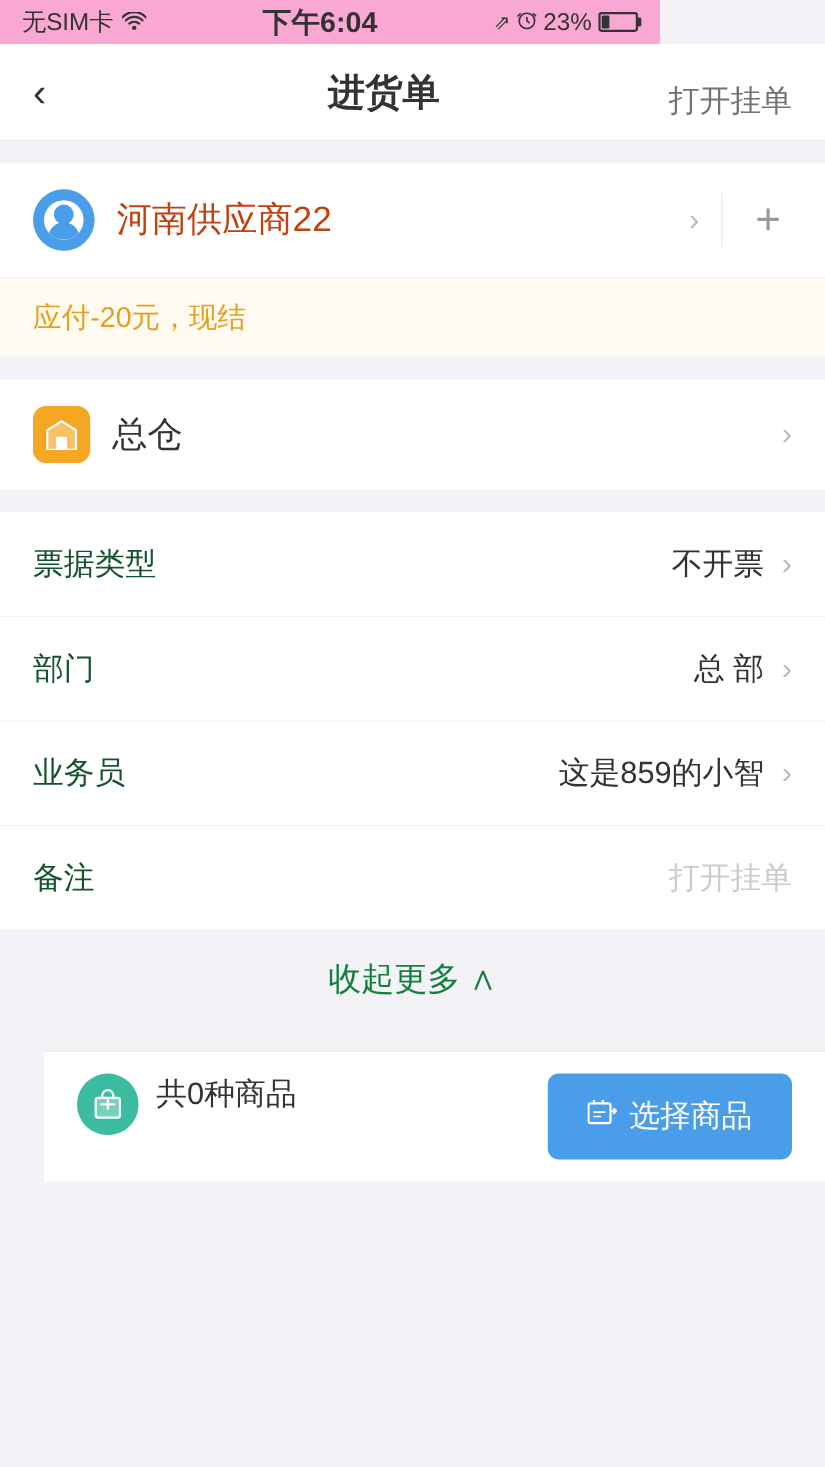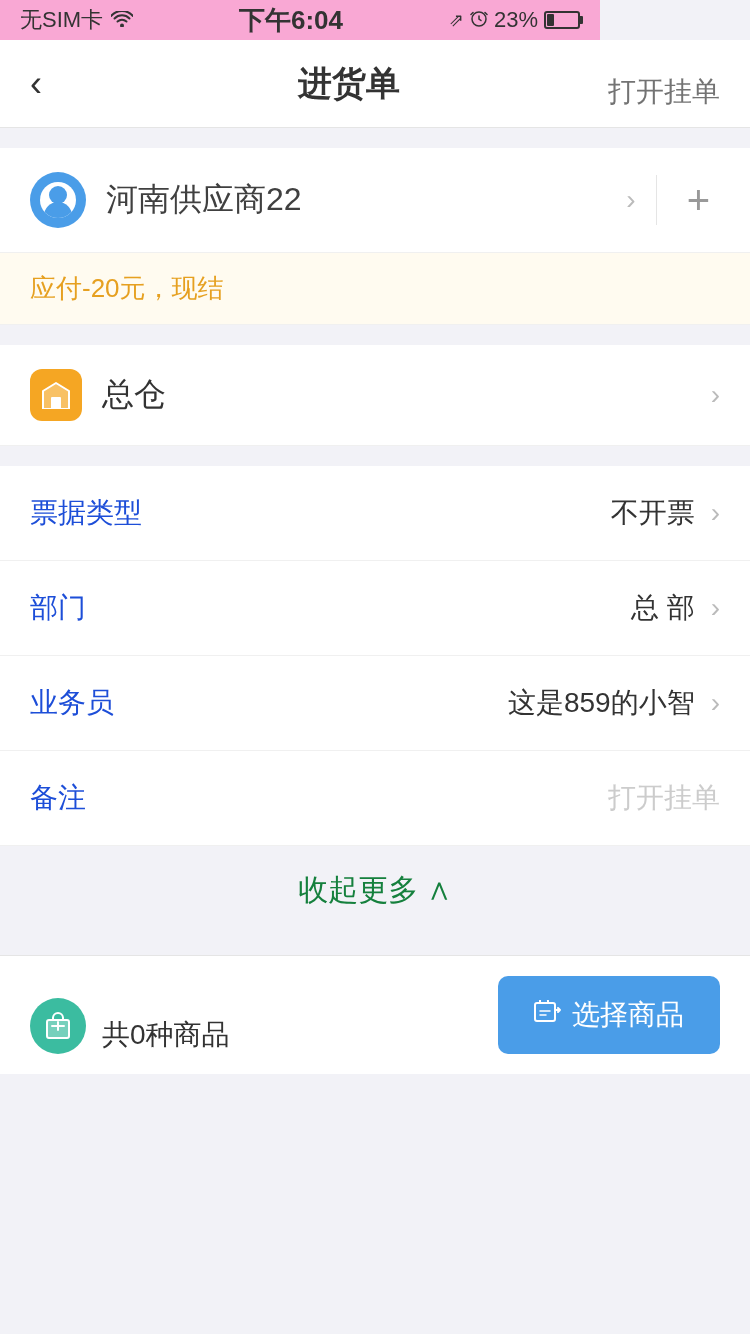"河南供应商22" .supplier-name { color: #404040 -> #c2410c }
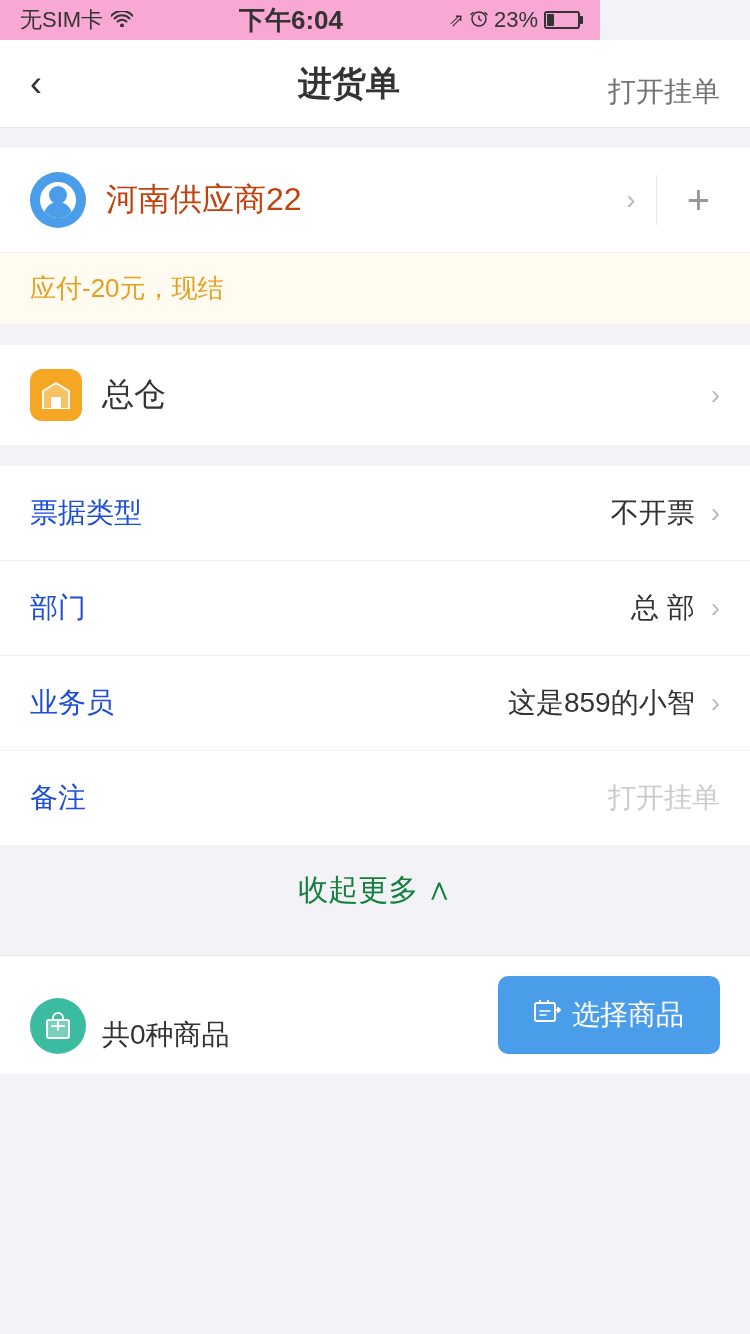"票据类型" .form-label { color: #1d4ed8 -> #14532d }
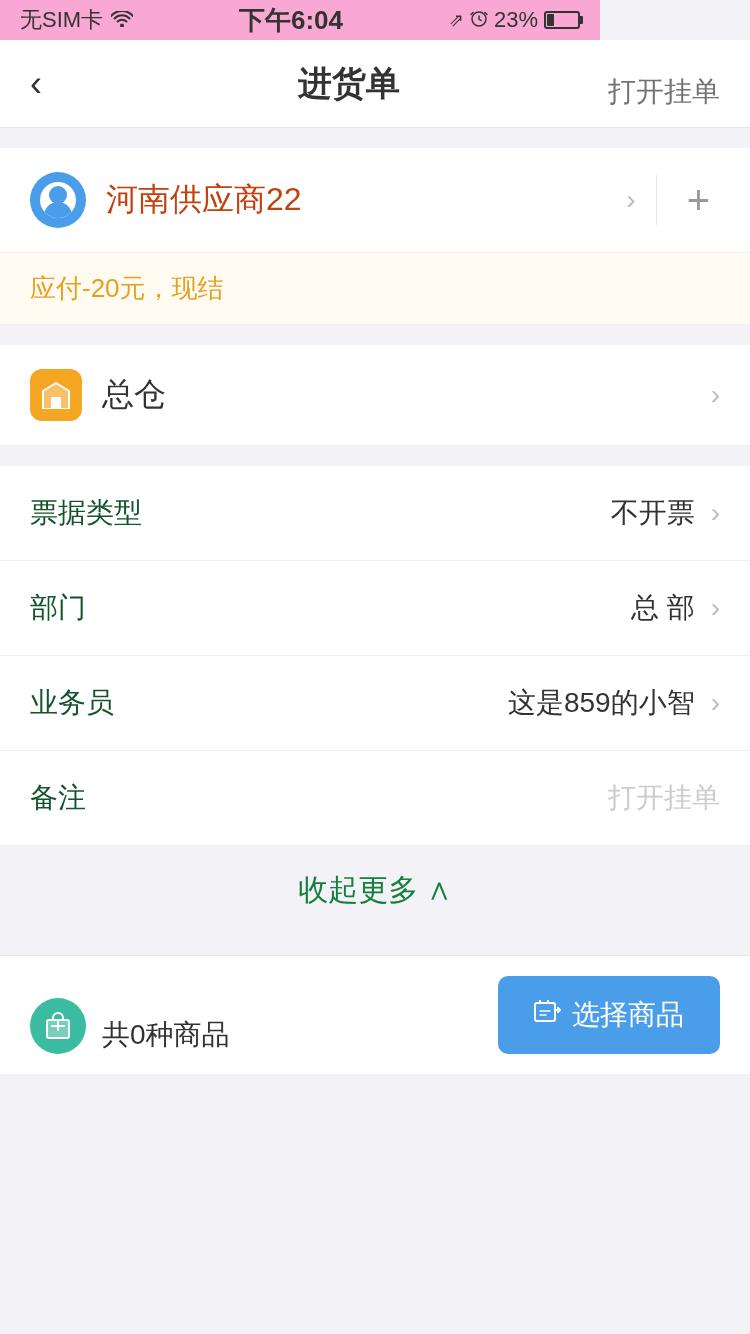"共0种商品" .bottom-row { align-items: flex-end -> flex-start; margin-left: none -> 40px }
